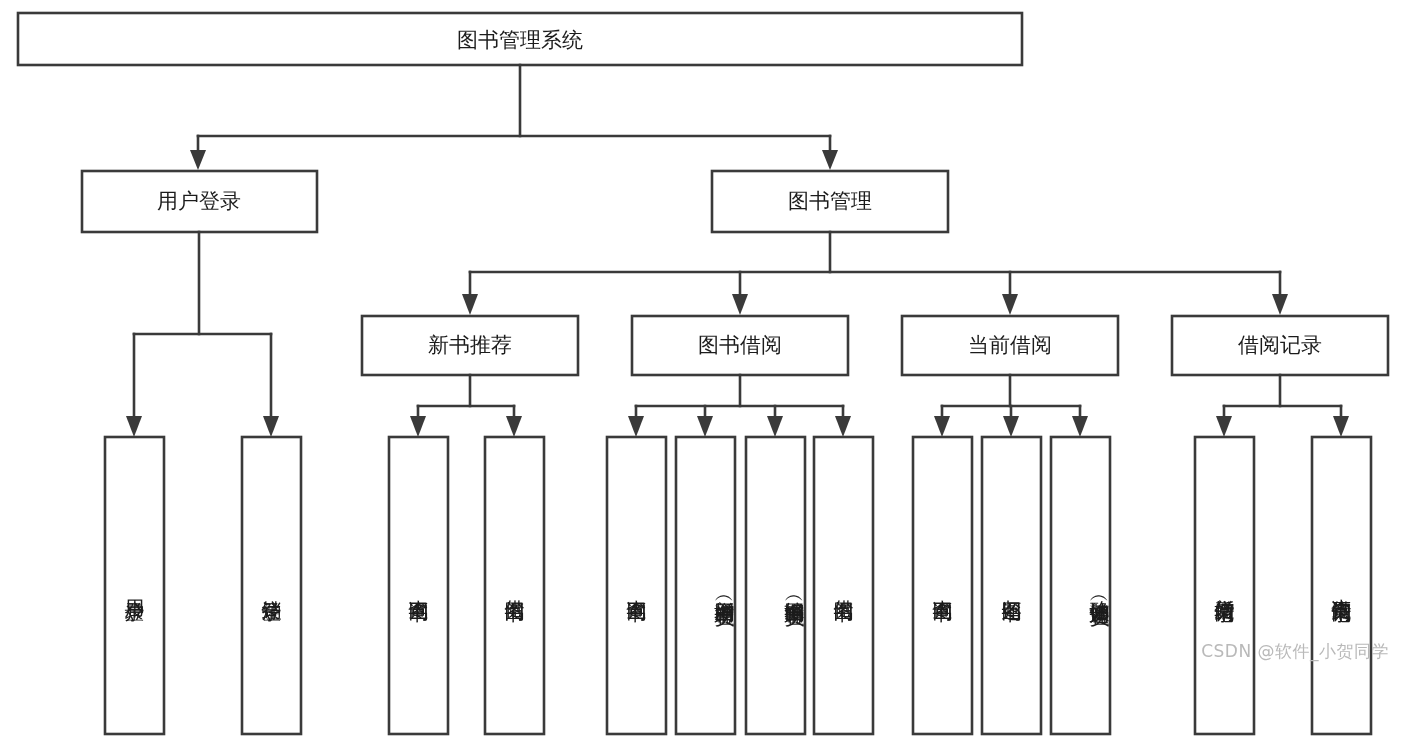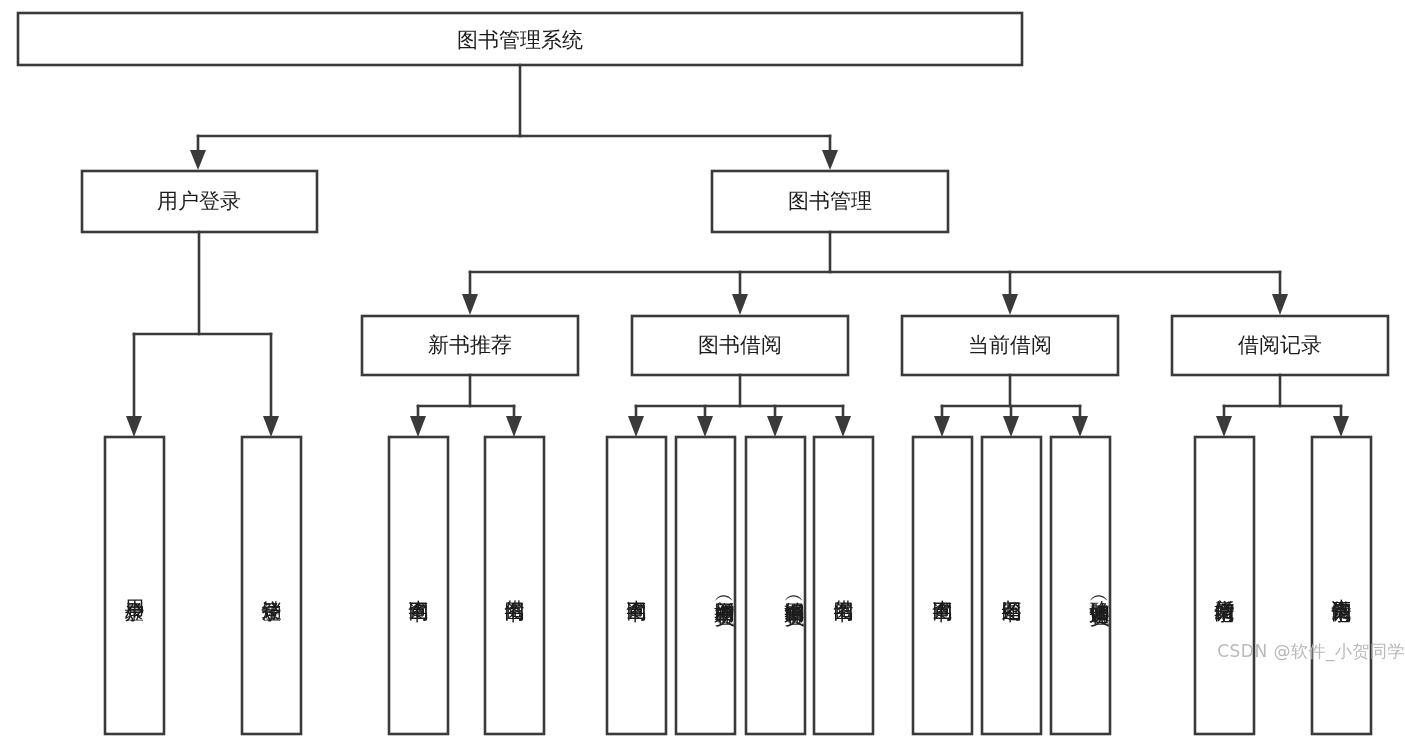"CSDN @软件_小贺同学" #watermark { right: 0 -> 16px }
